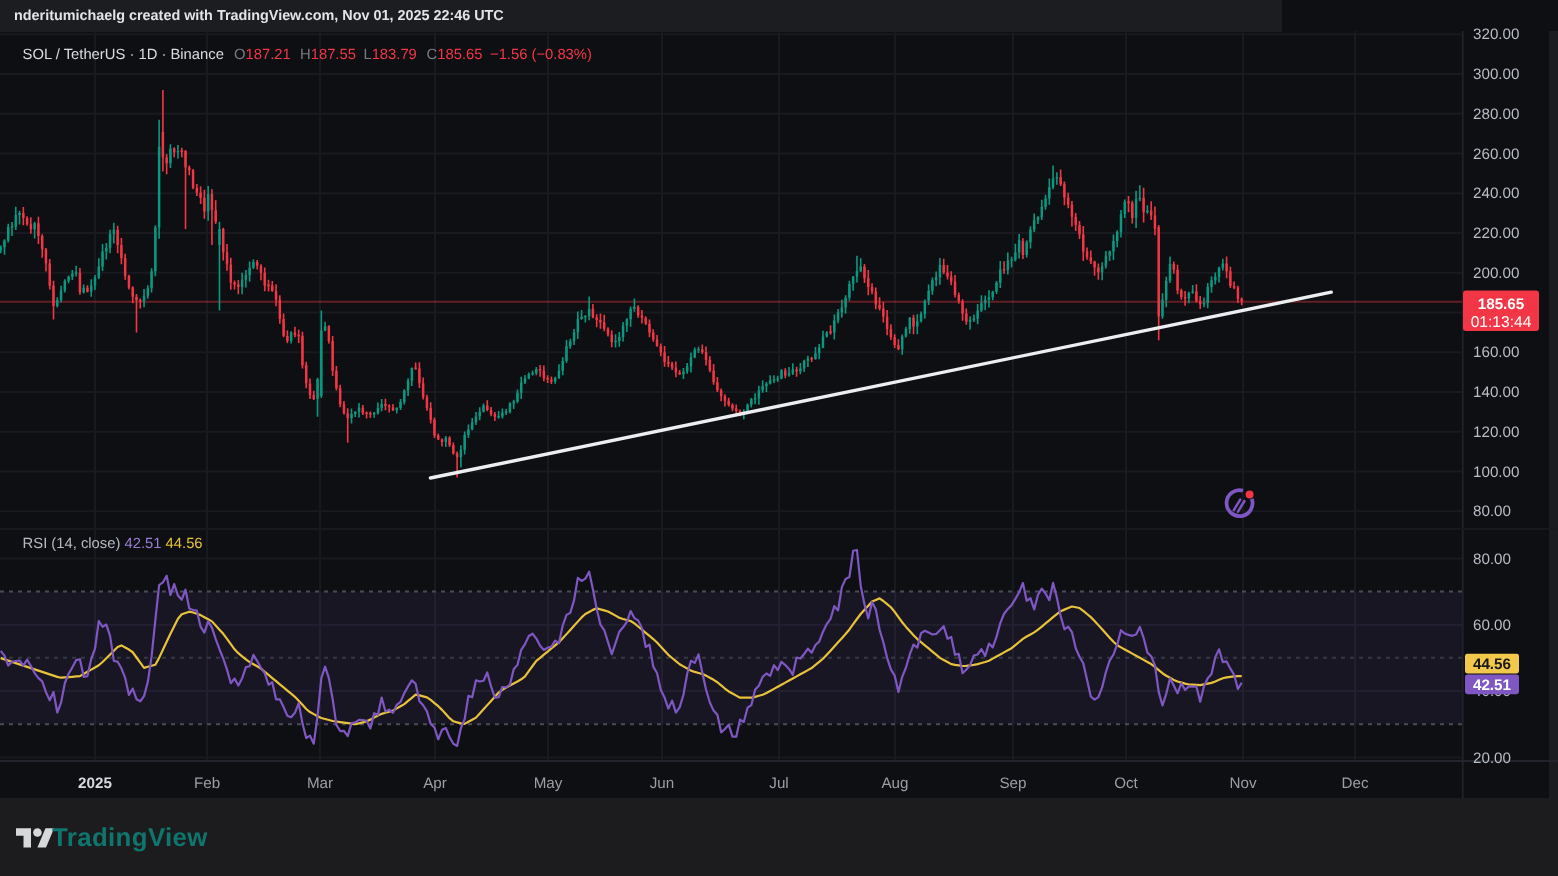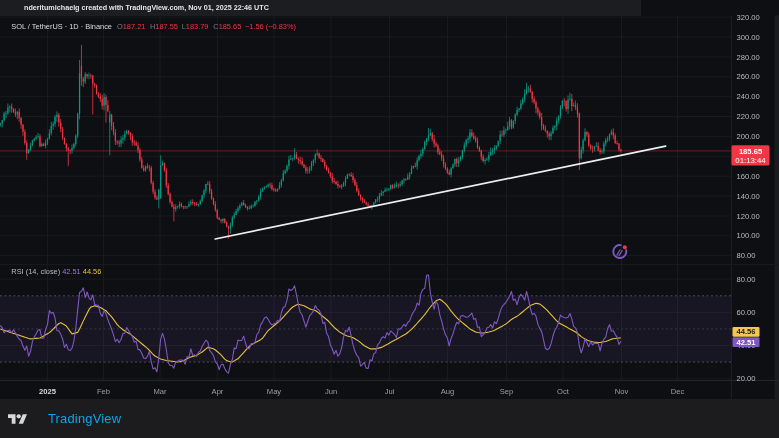"nderitumichaelg created with" #top { padding-left: 24px -> 7px }
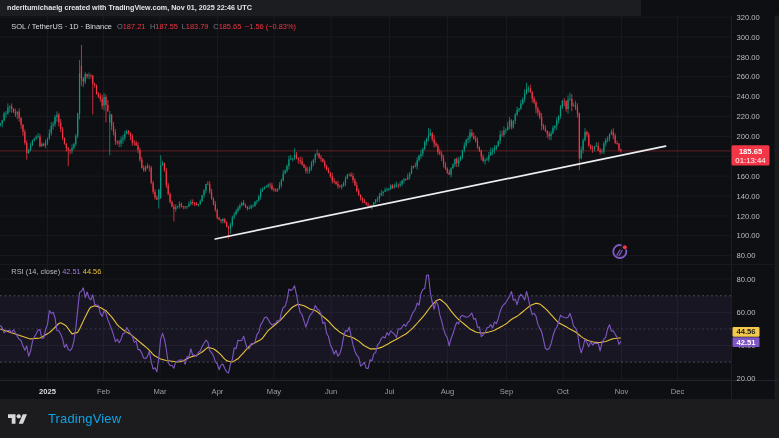"TradingView" #tvtxt { color: #0ea5e9 -> #0f766e; font-weight: normal -> bold; left: 48px -> 26px }
